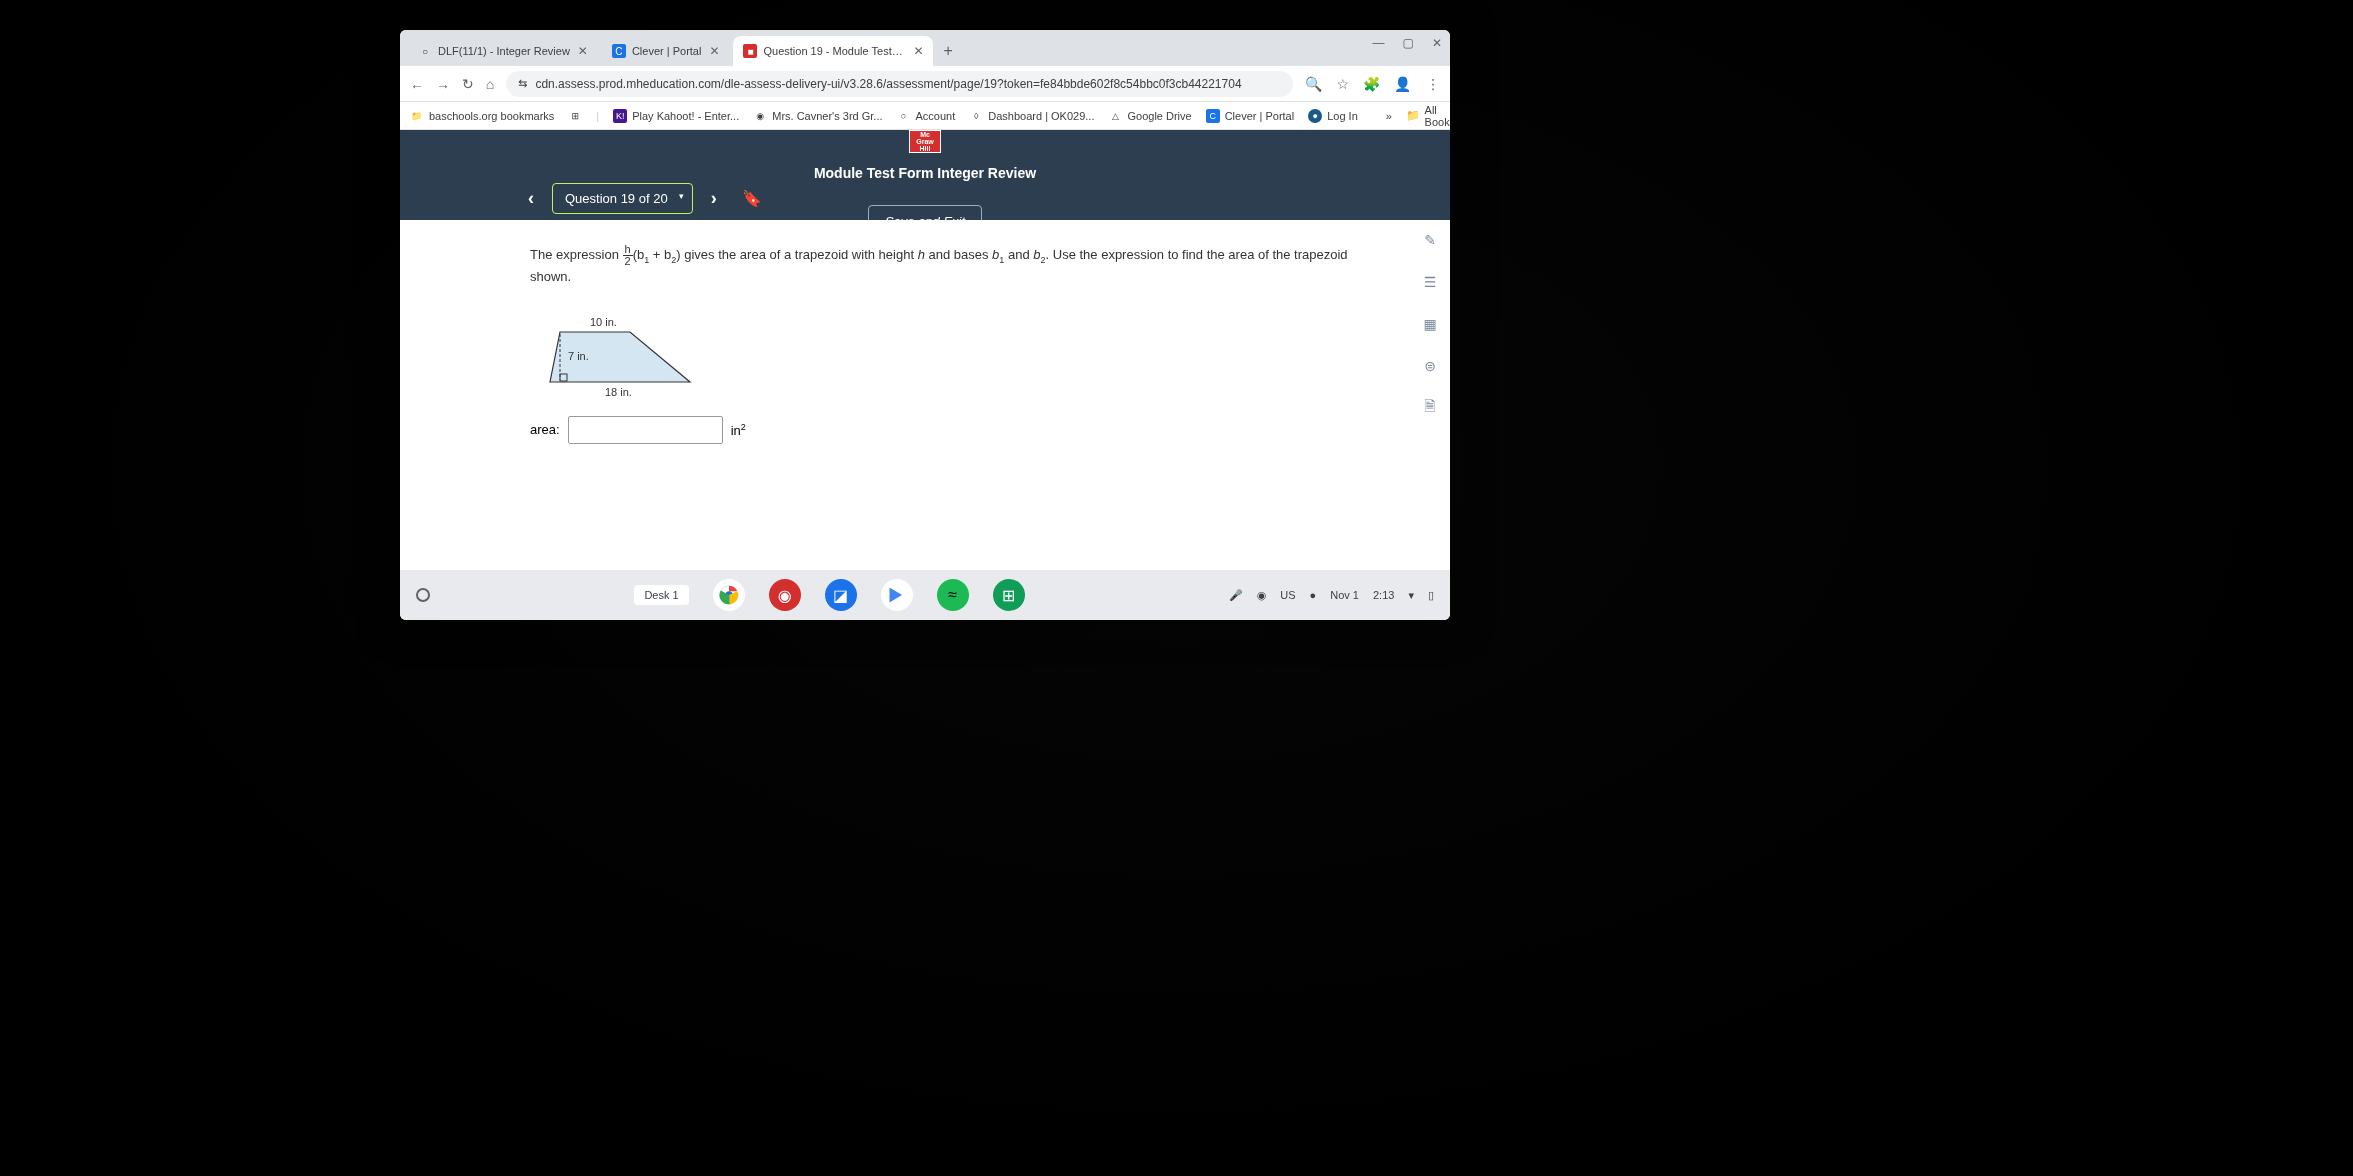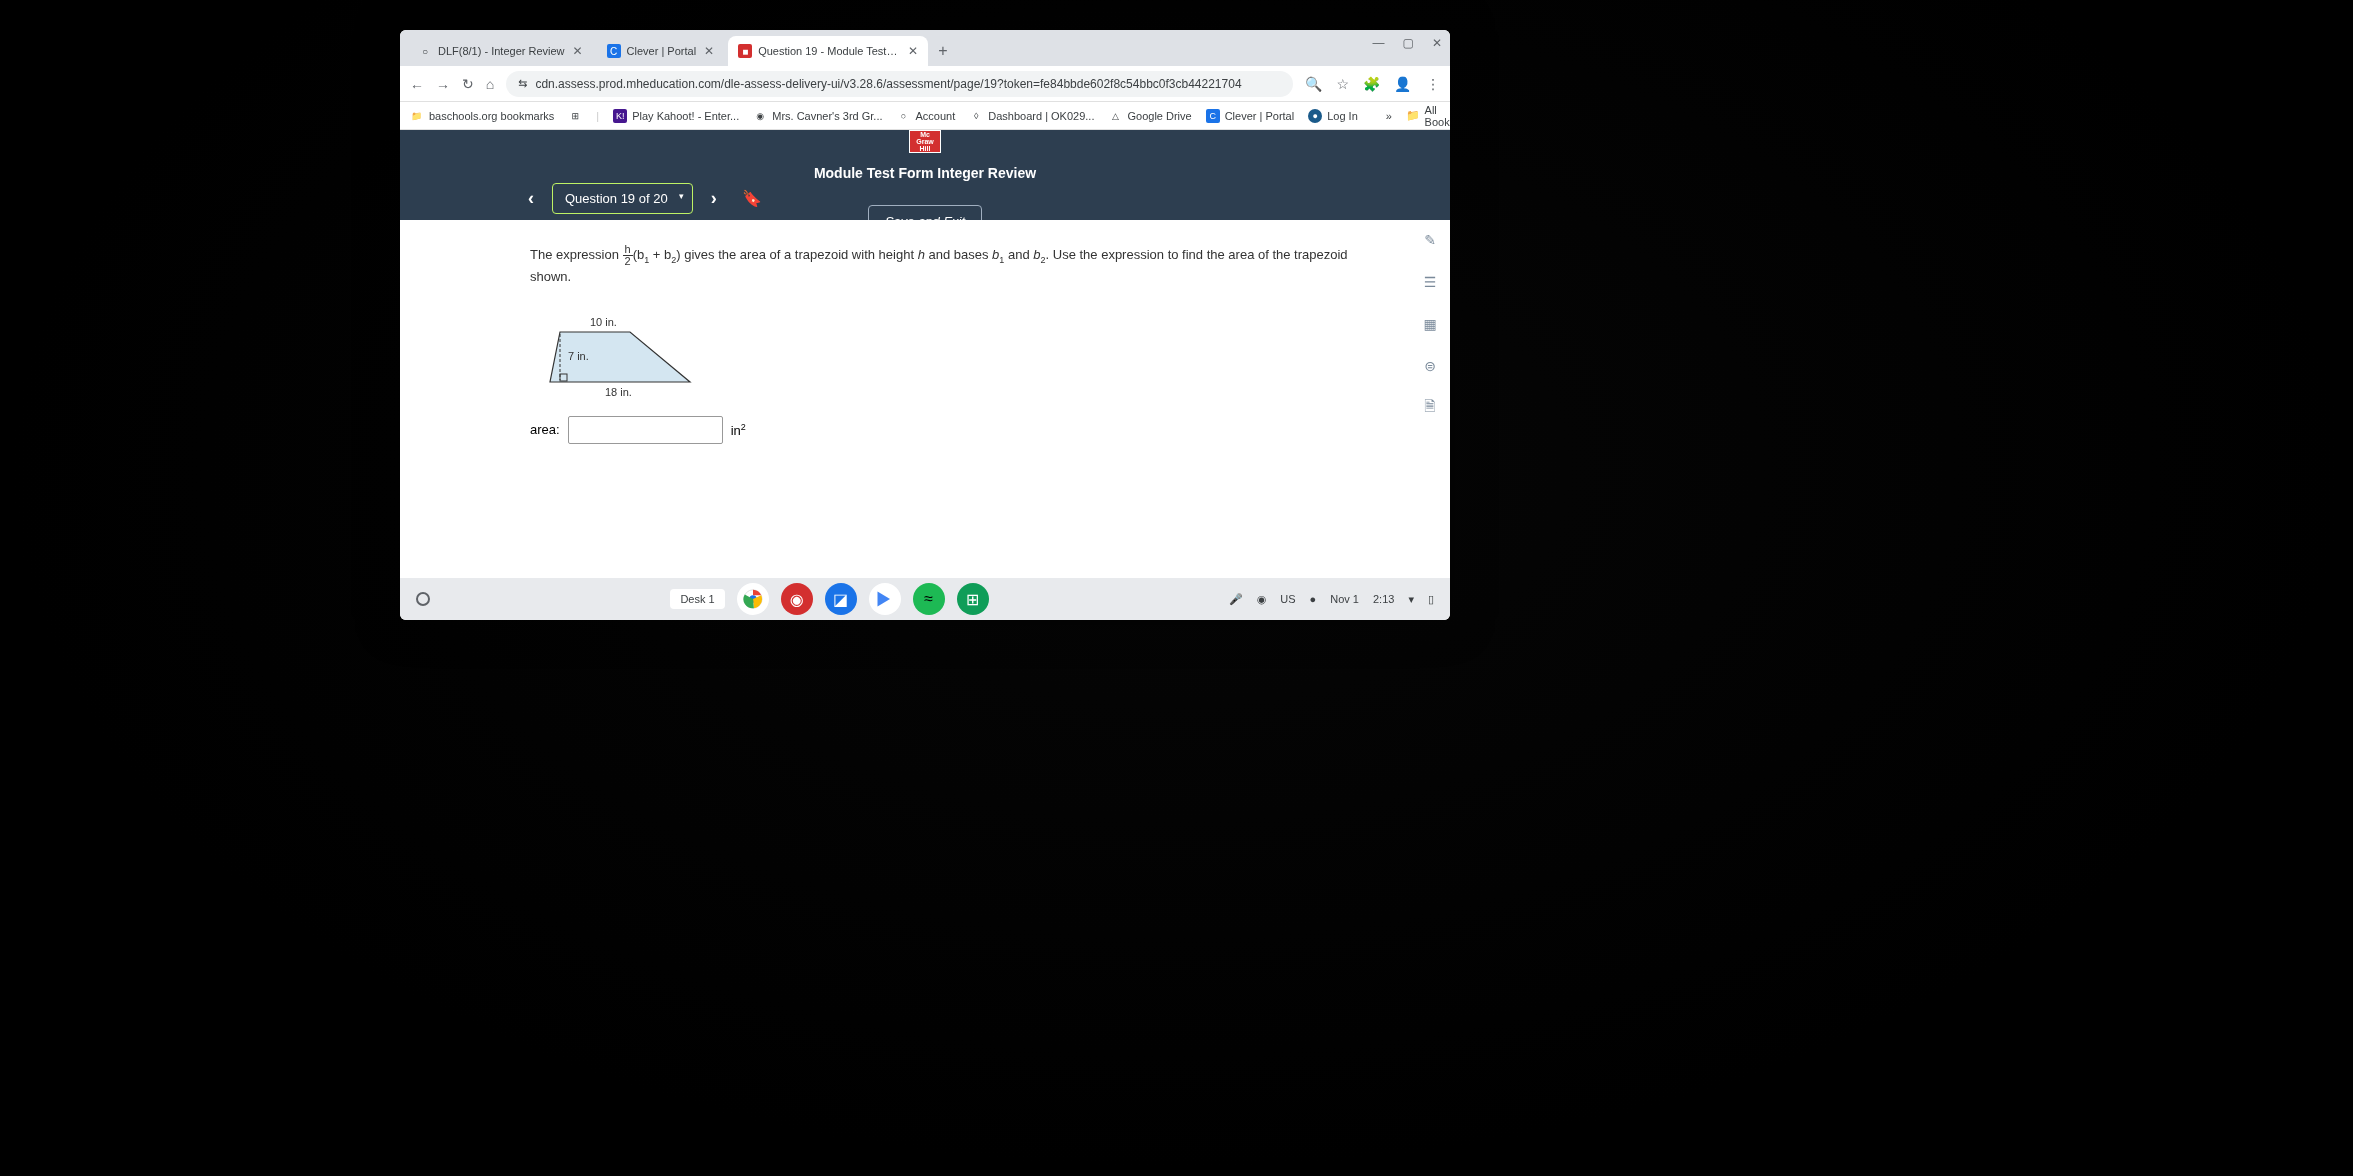"DLF(8/1) - Integer Review" span.tab-title { text: 8/1 -> 11/1 }
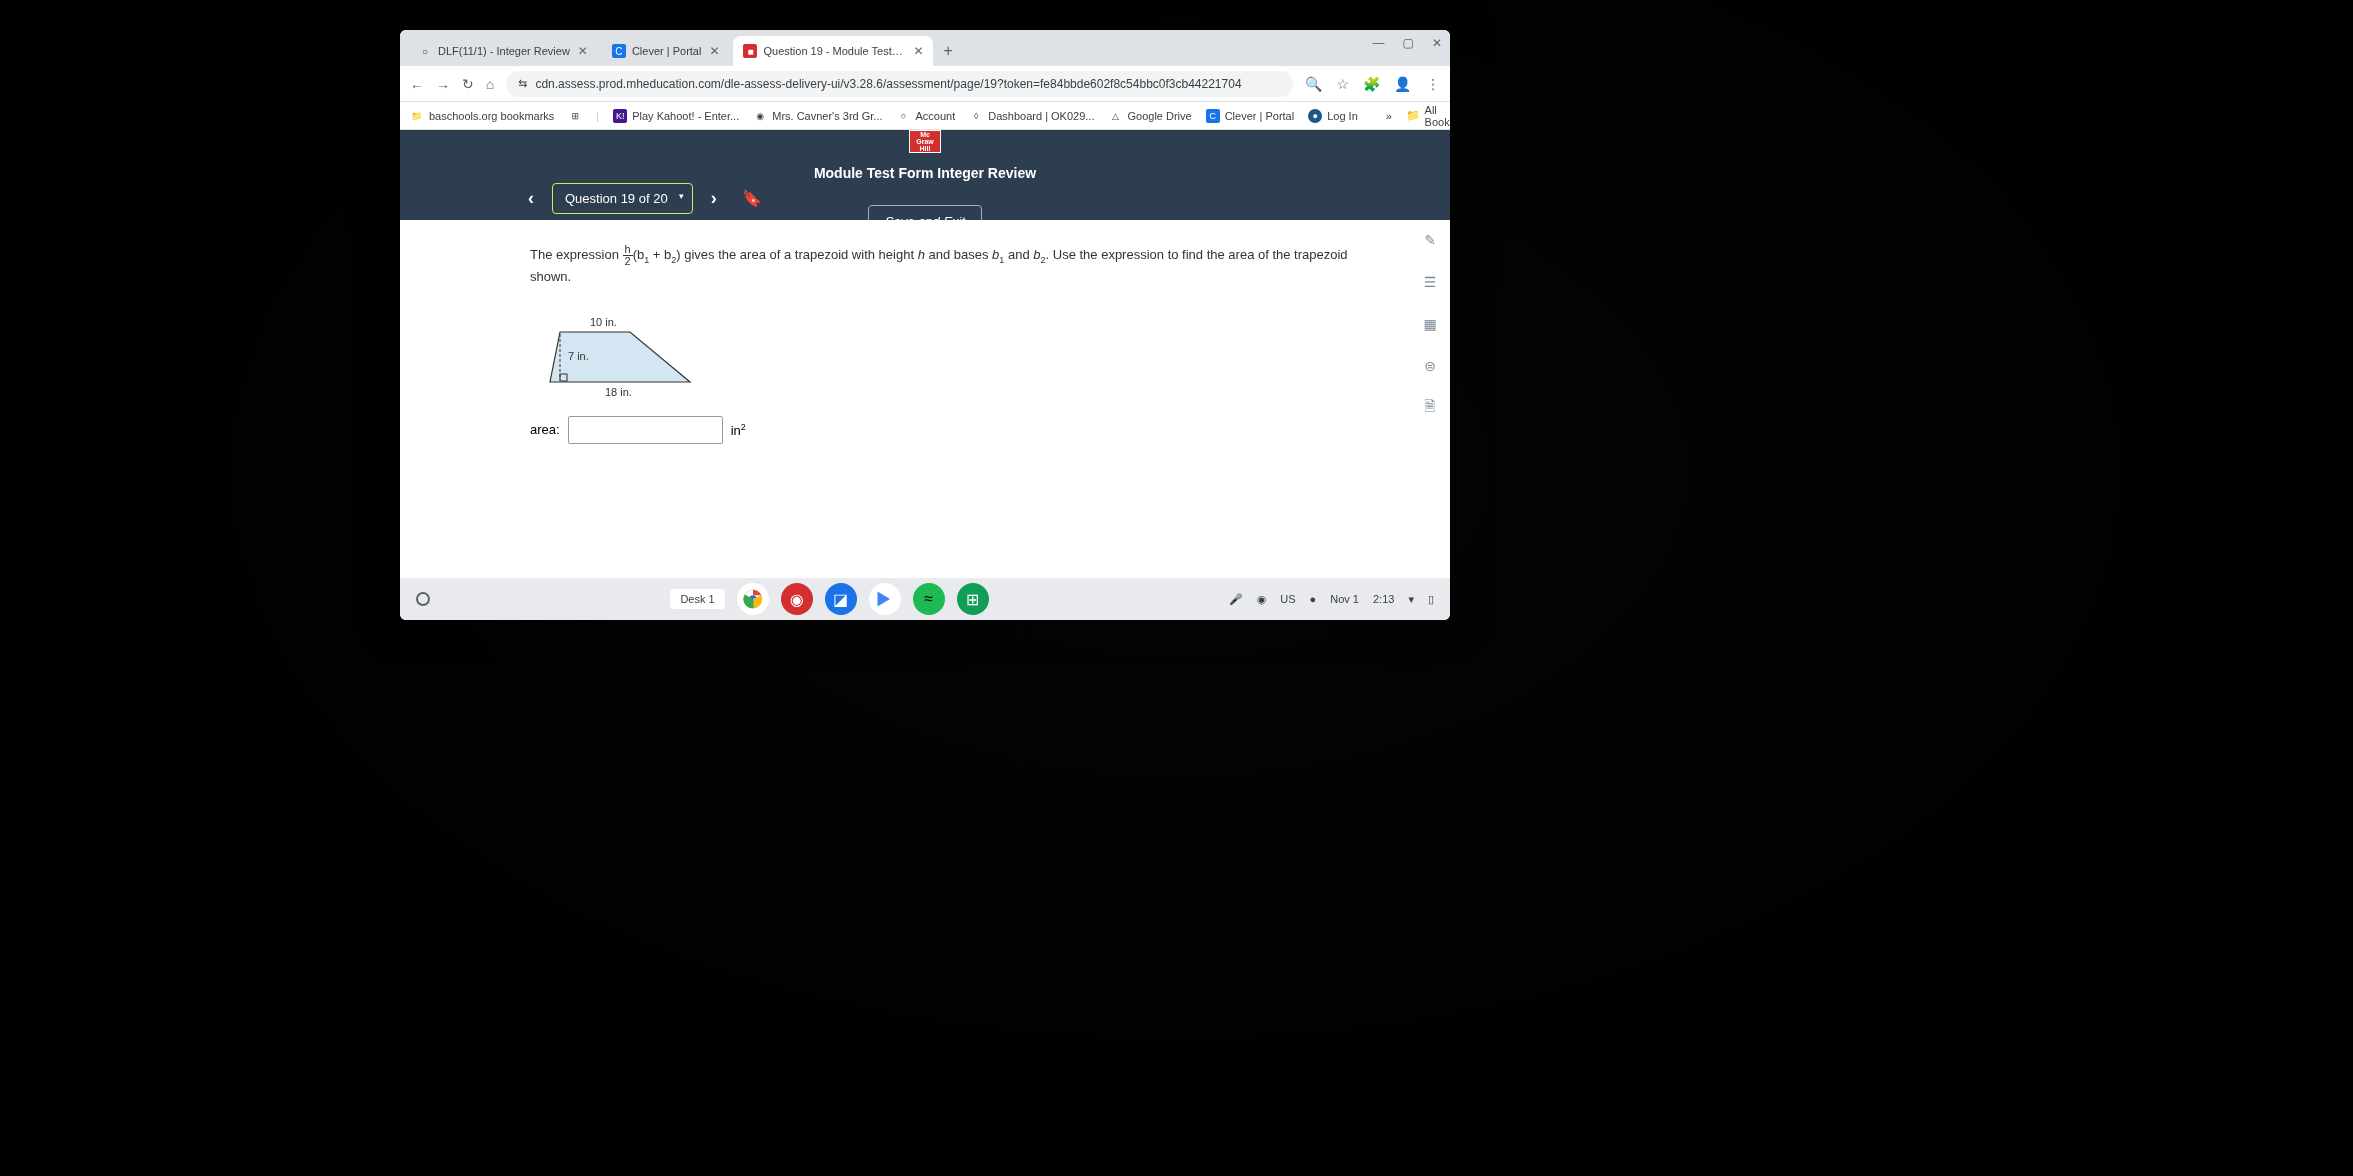"Desk 1" .taskbar { gap: 12px -> 24px; height: 42px -> 50px }
